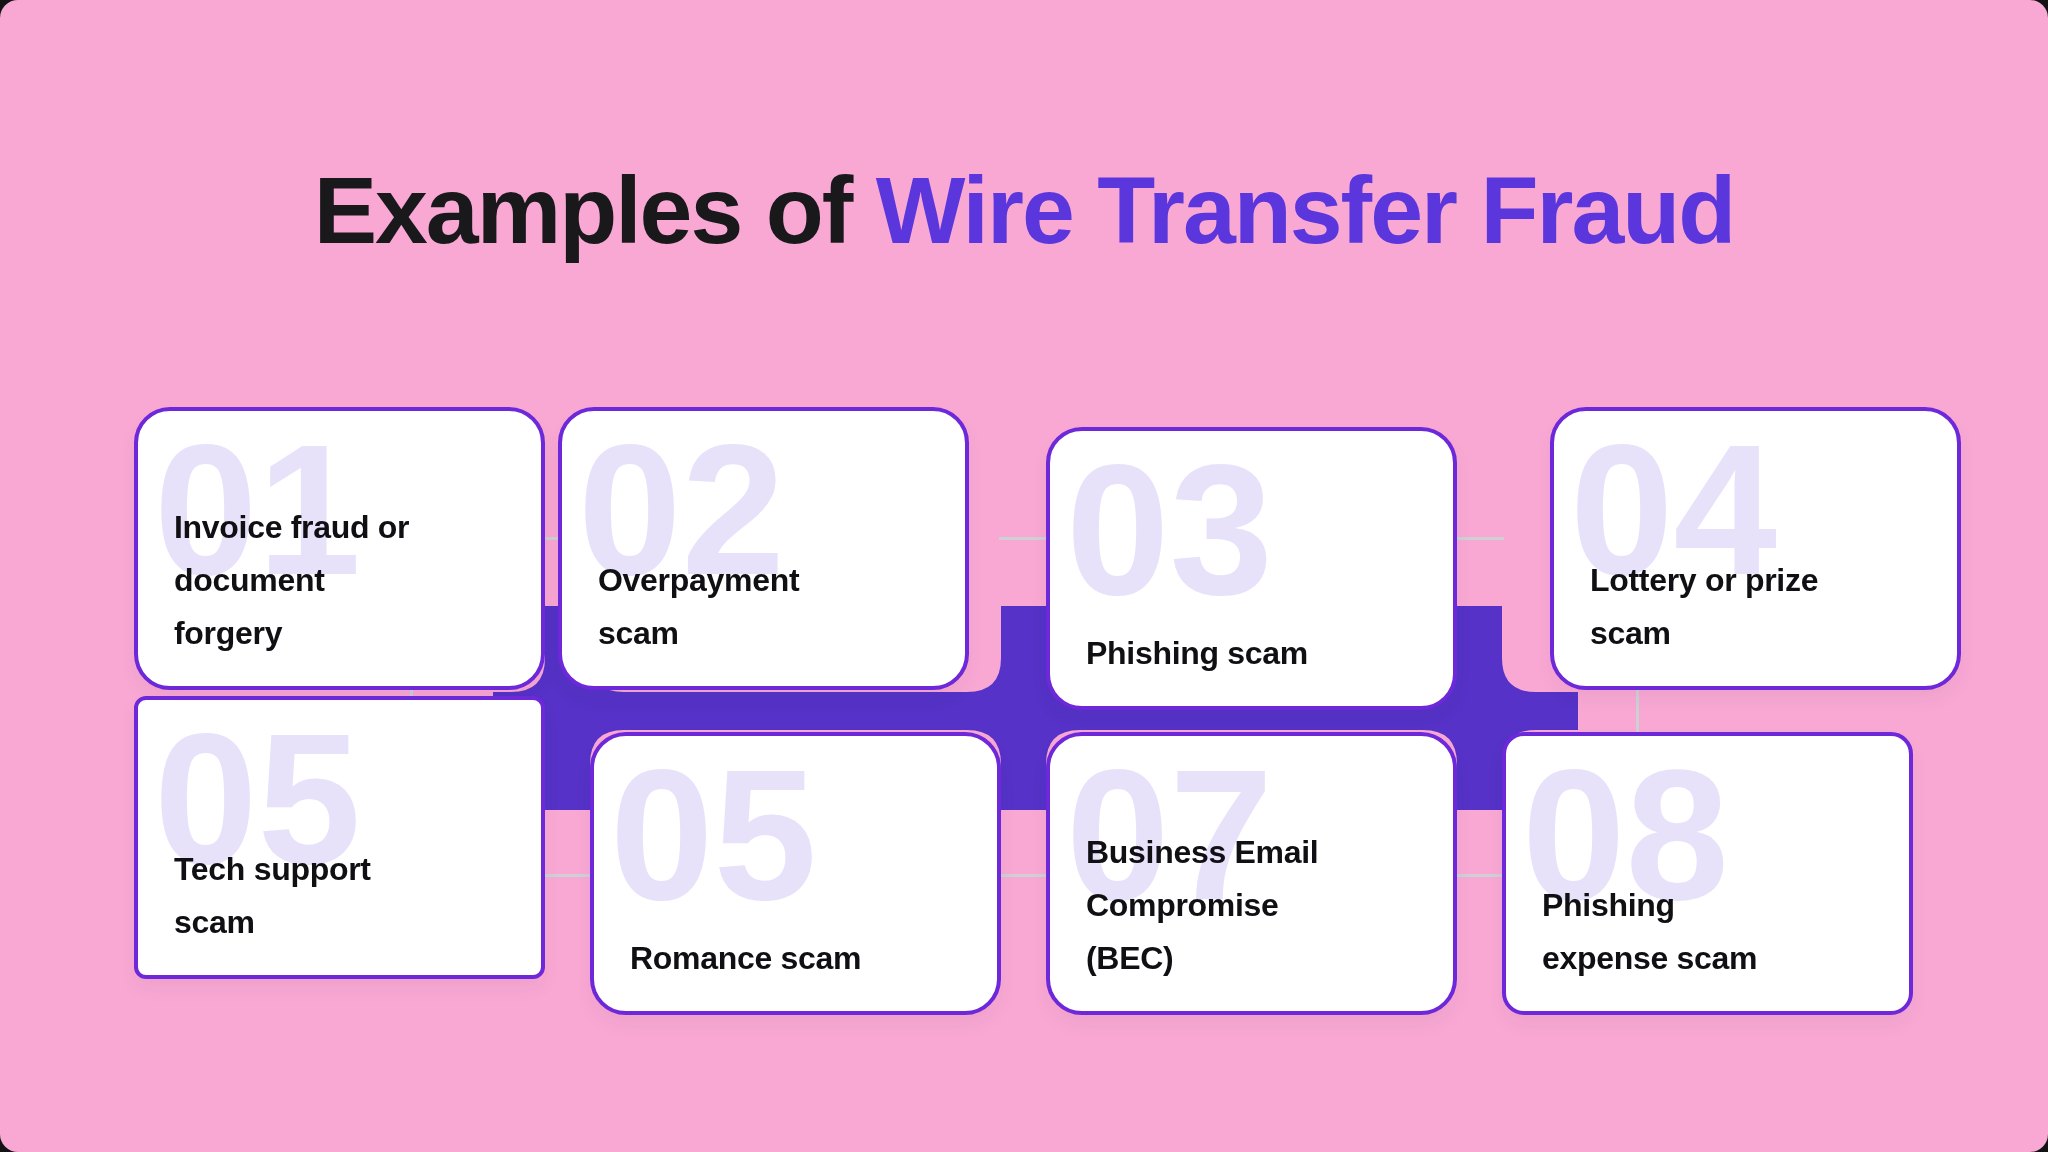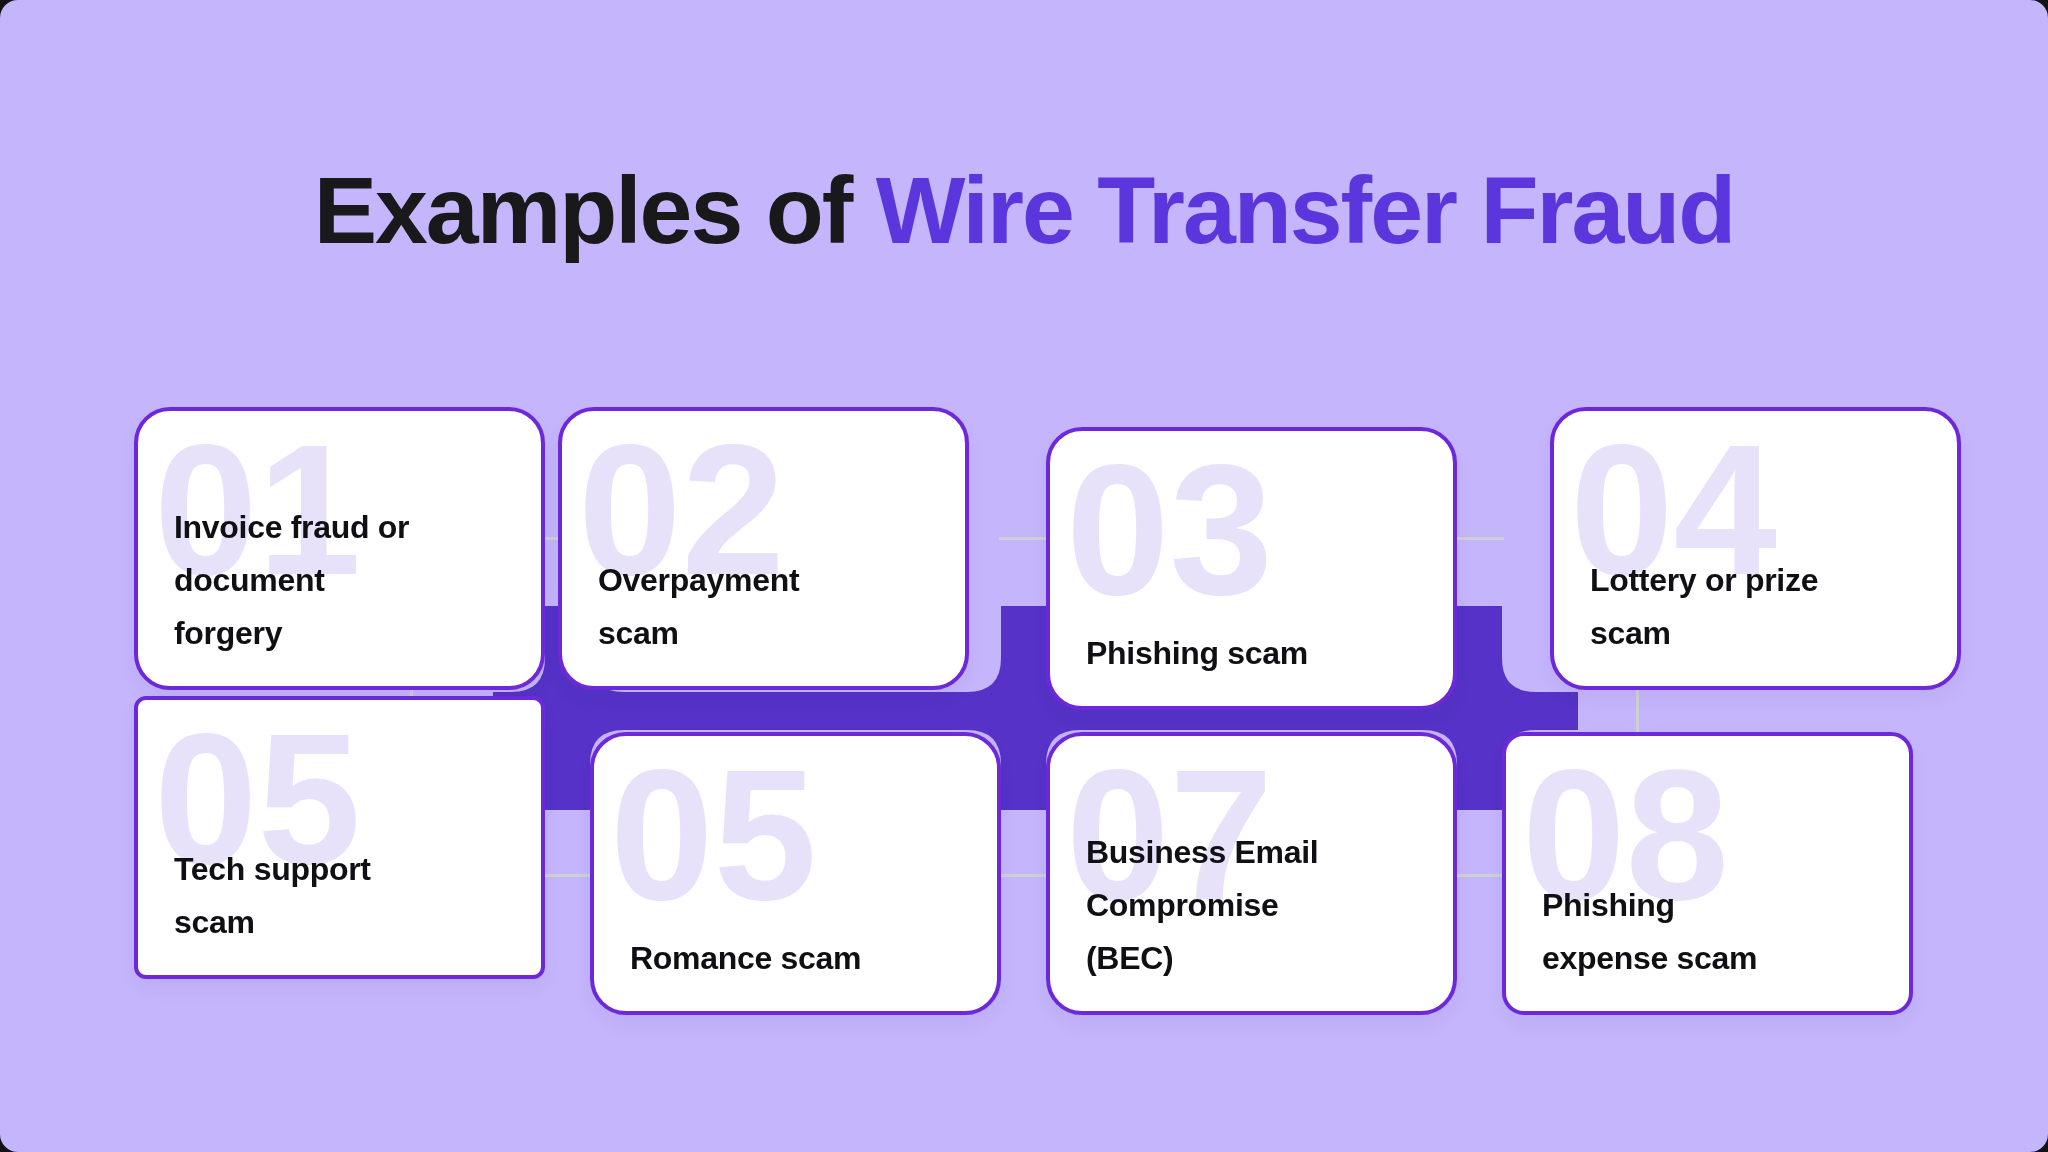"Examples of Wire Transfer Fraud" .canvas { background: #c4b5fd -> #f9a8d4 }
